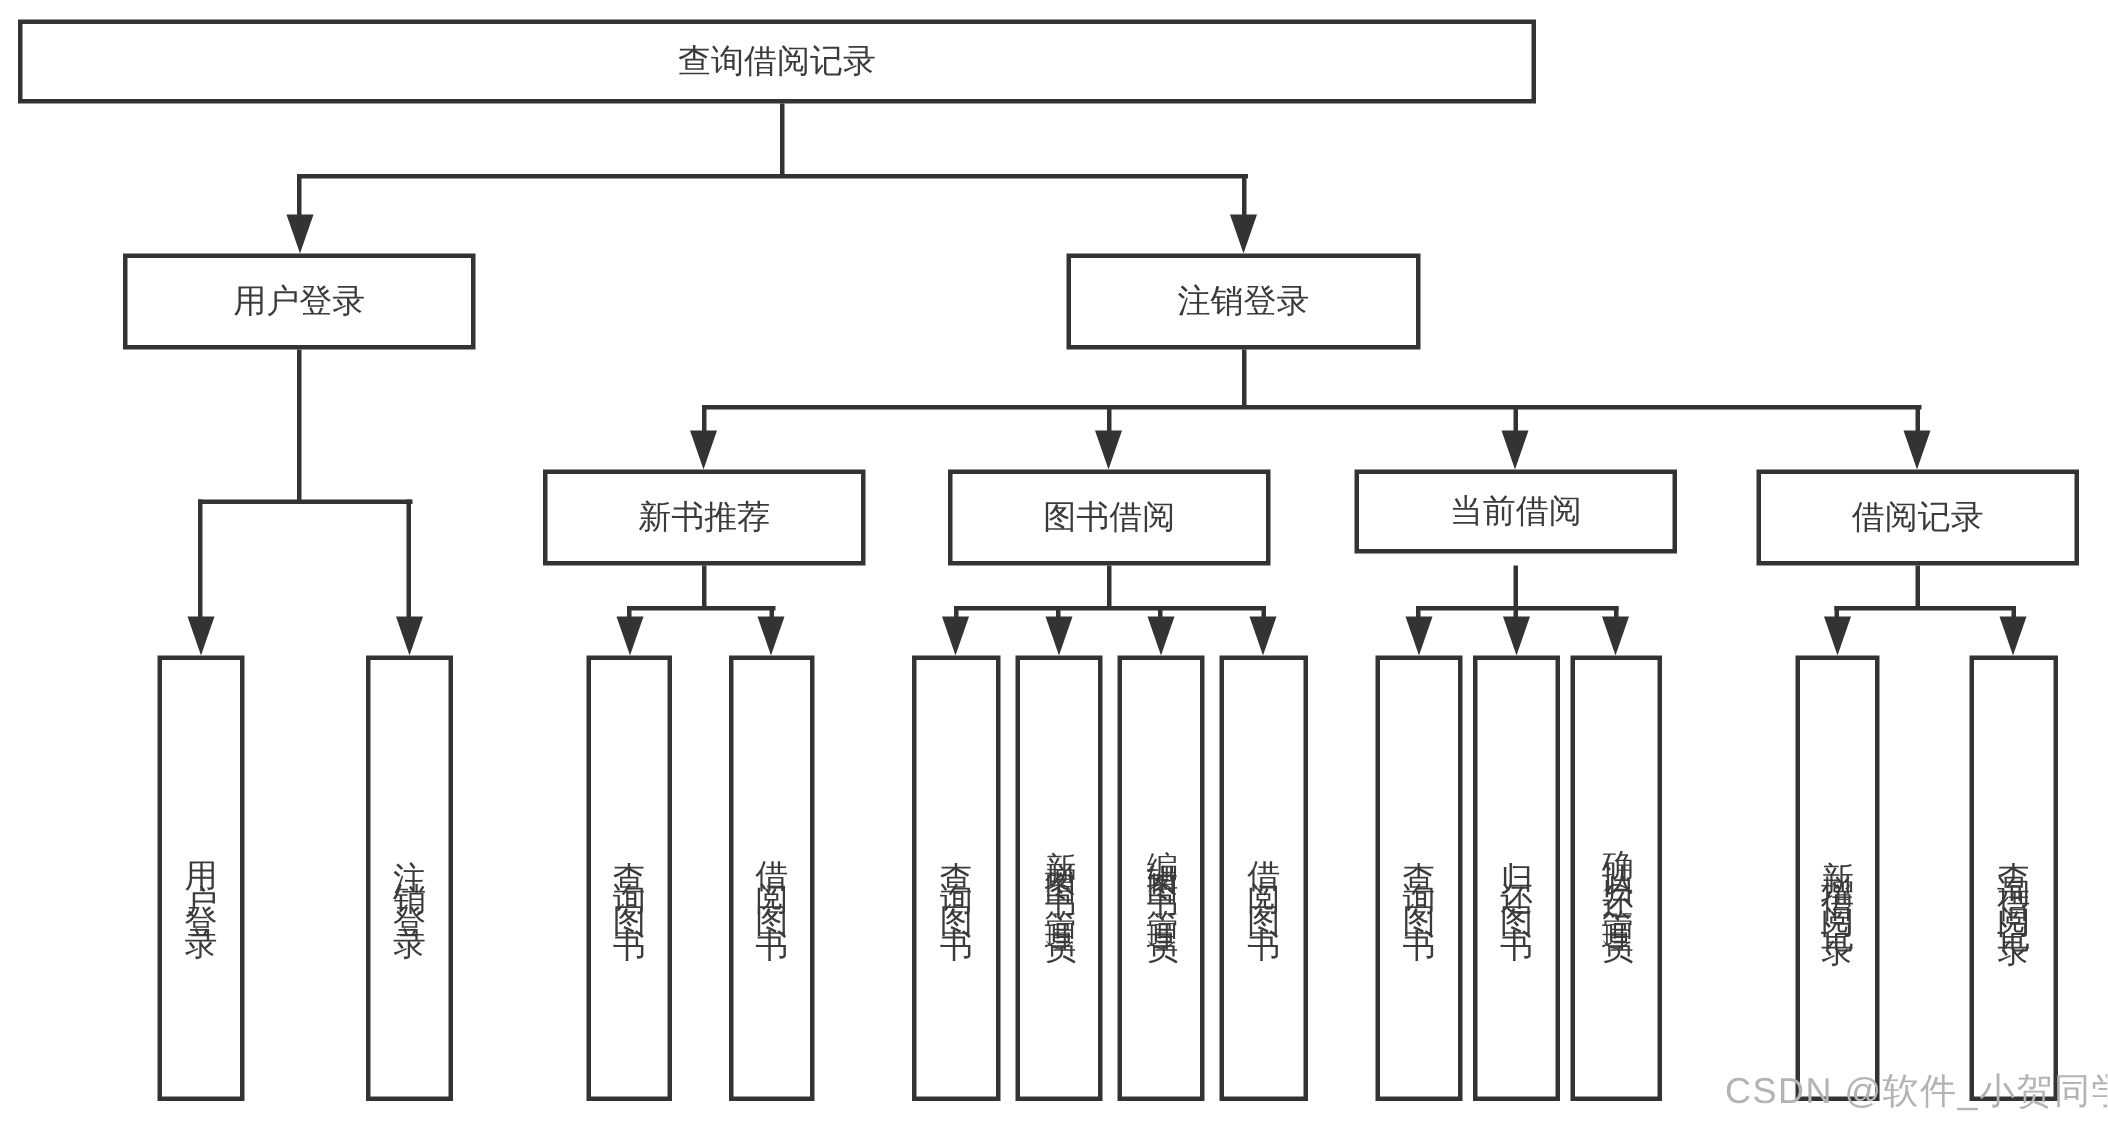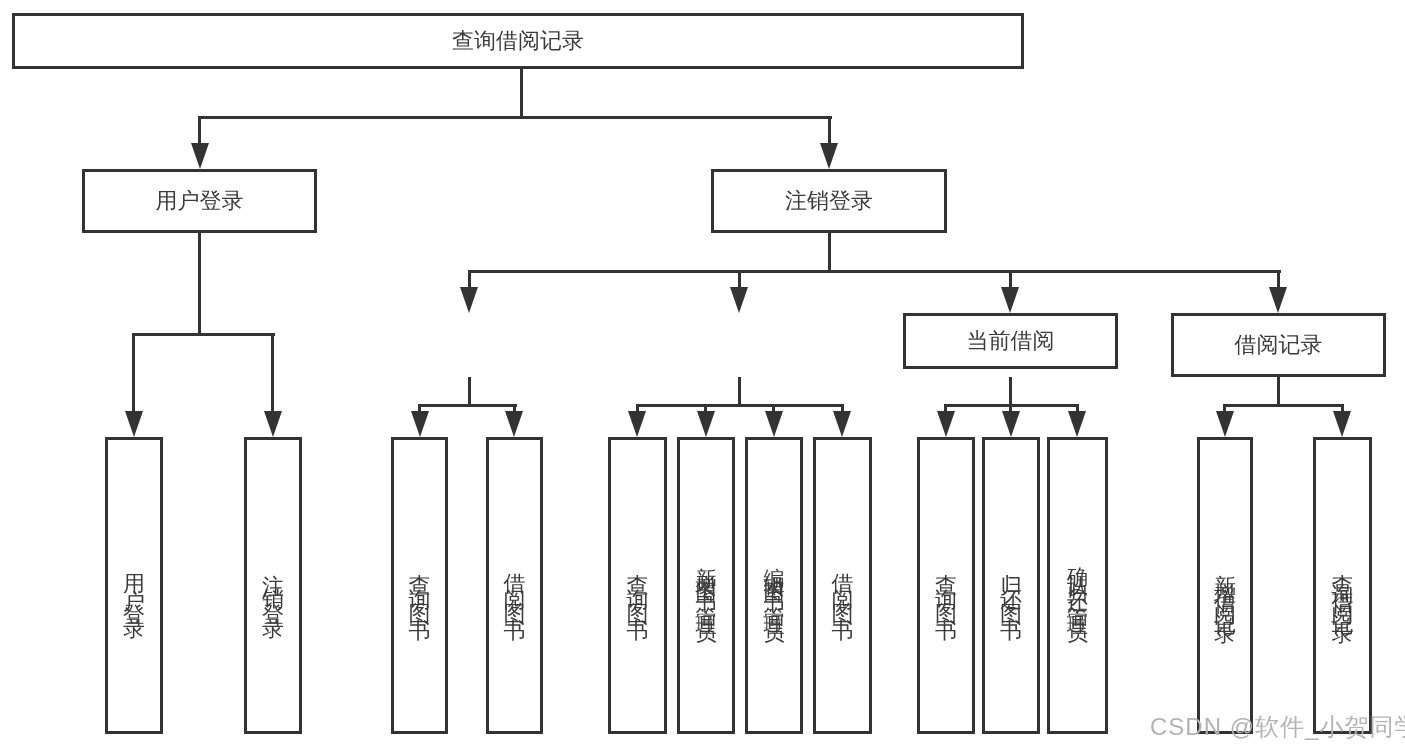"新书推荐" div.node { html: none -> <div> <span>新书推荐</span> </div> }
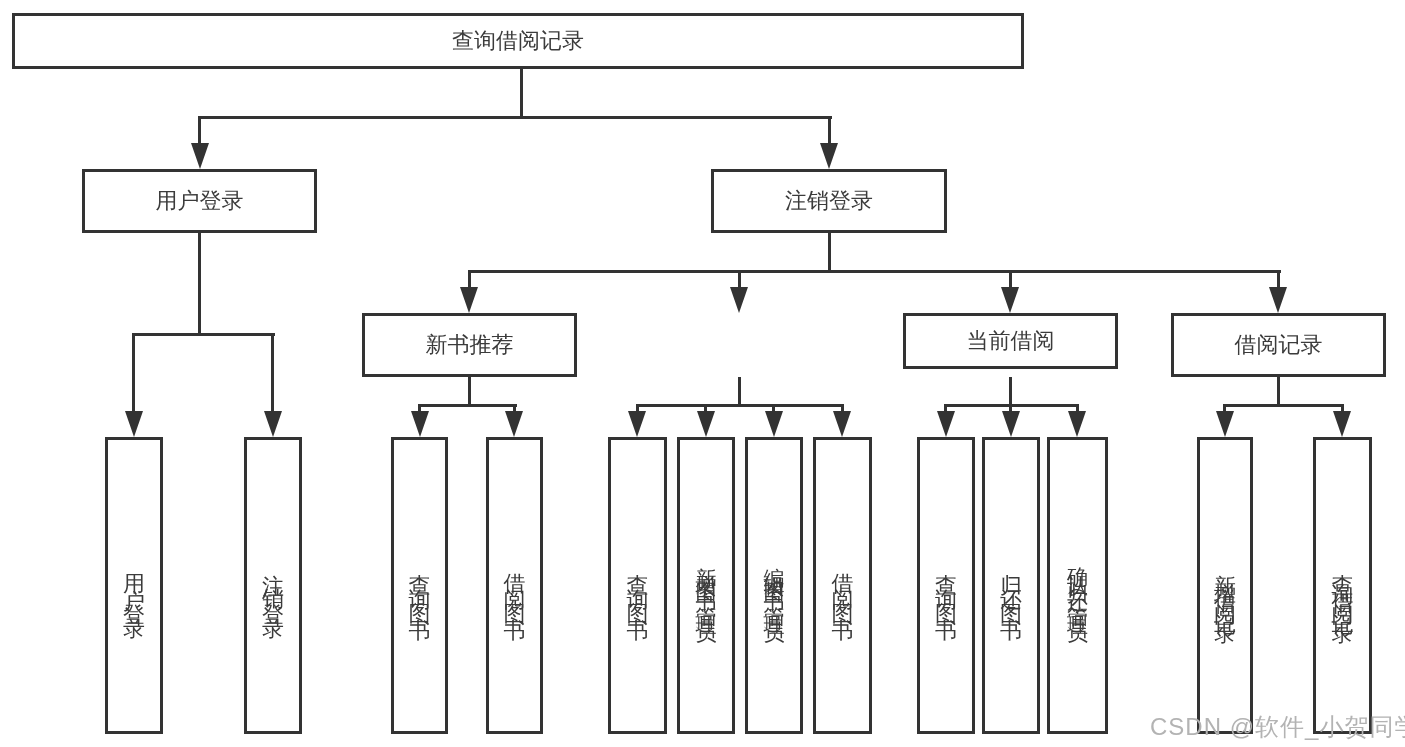"图书借阅" div.node { html: none -> <div> <span>图书借阅</span> </div> }
